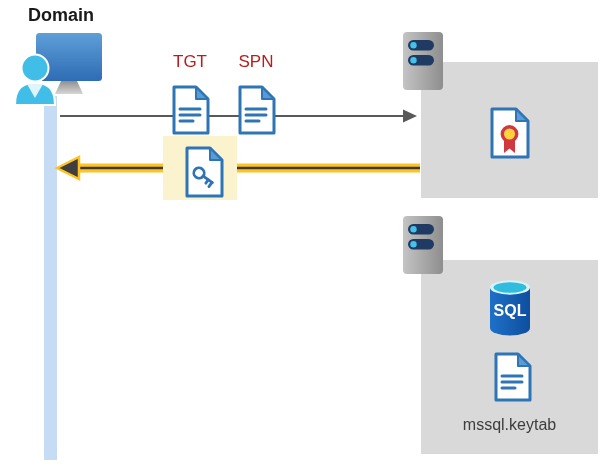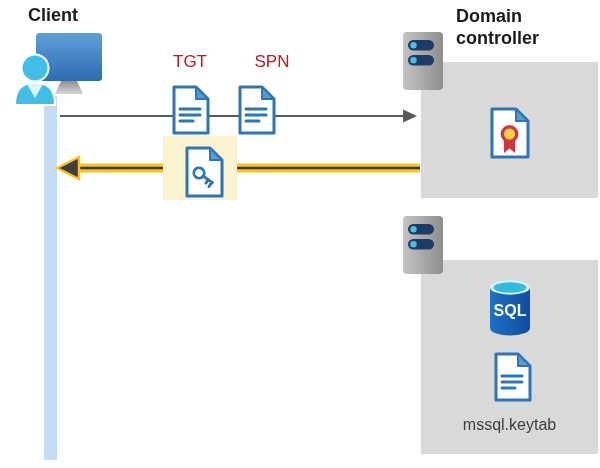"Client" div.abs { text: Client -> Domain }
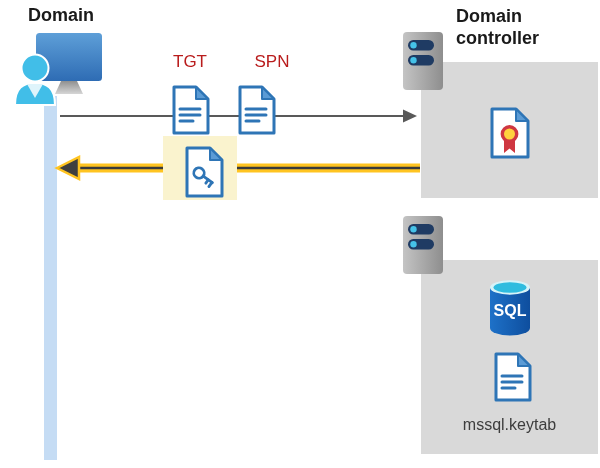"Domain controller" div.abs { html: <div>Domain controller</div> -> none }
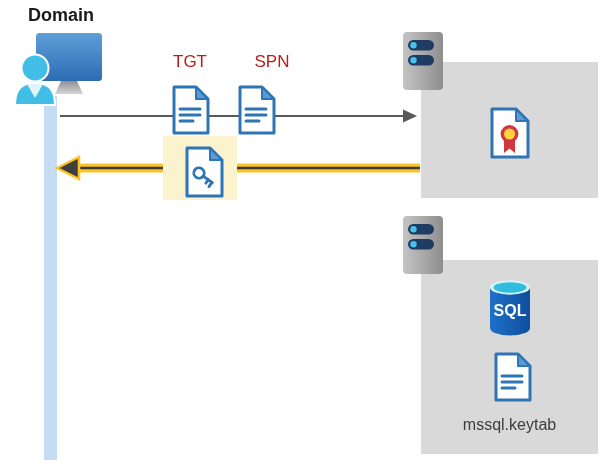"SPN" div.abs { left: 248px -> 232px }
